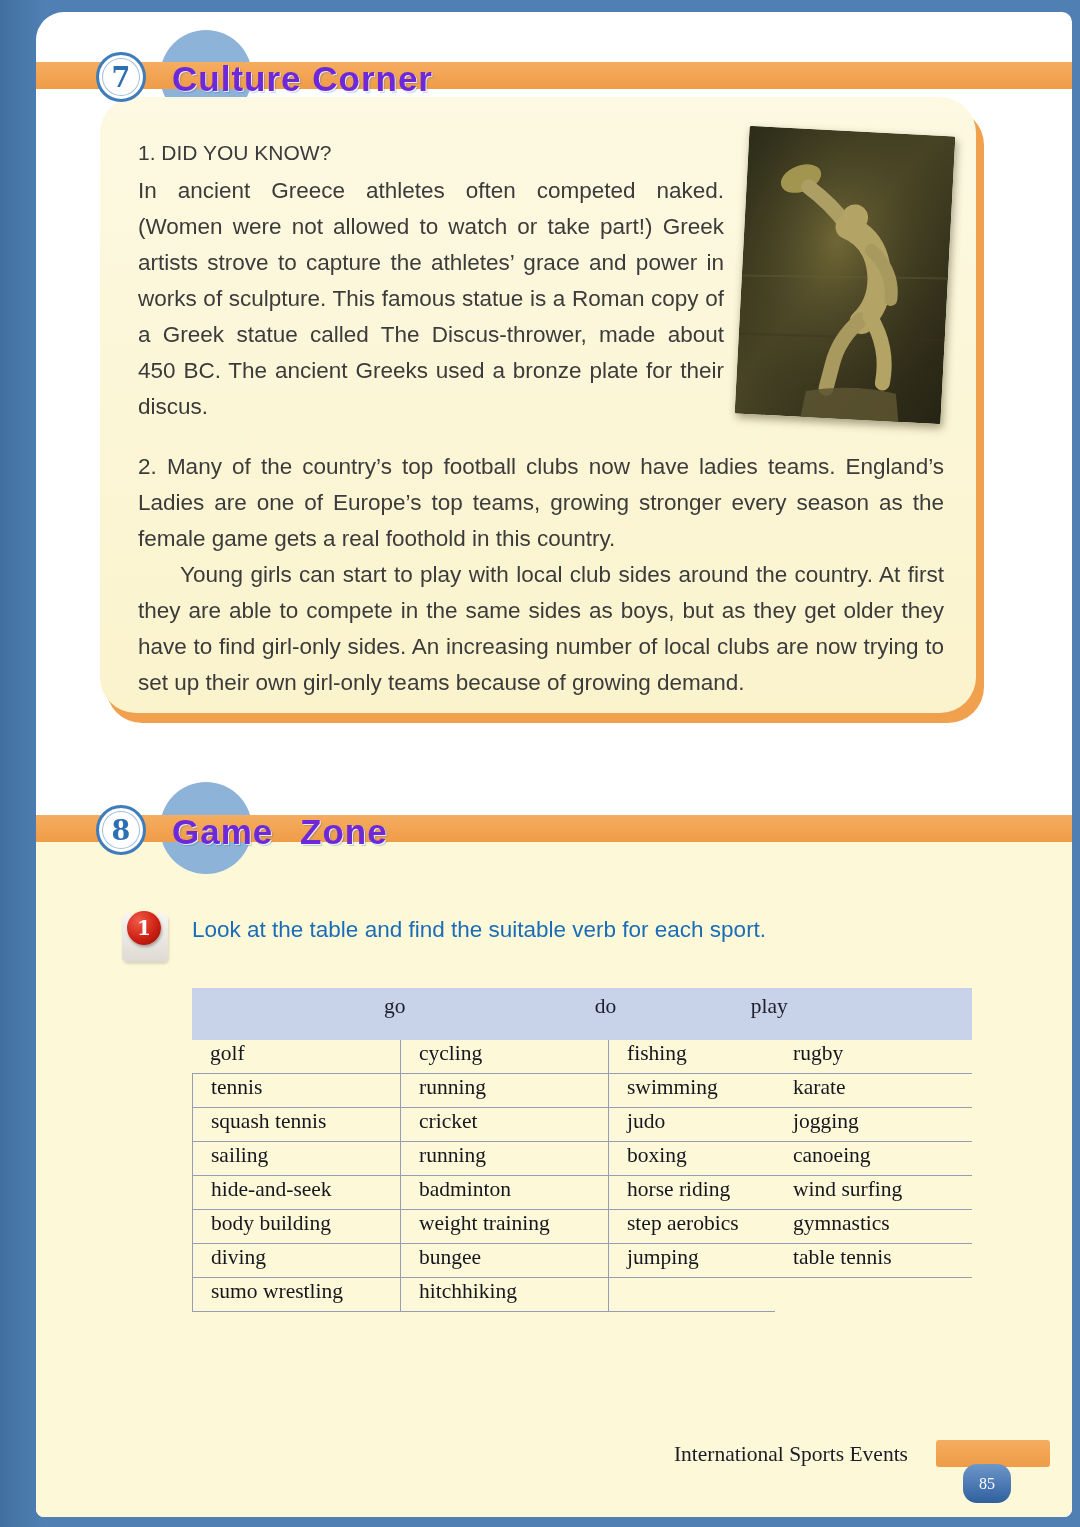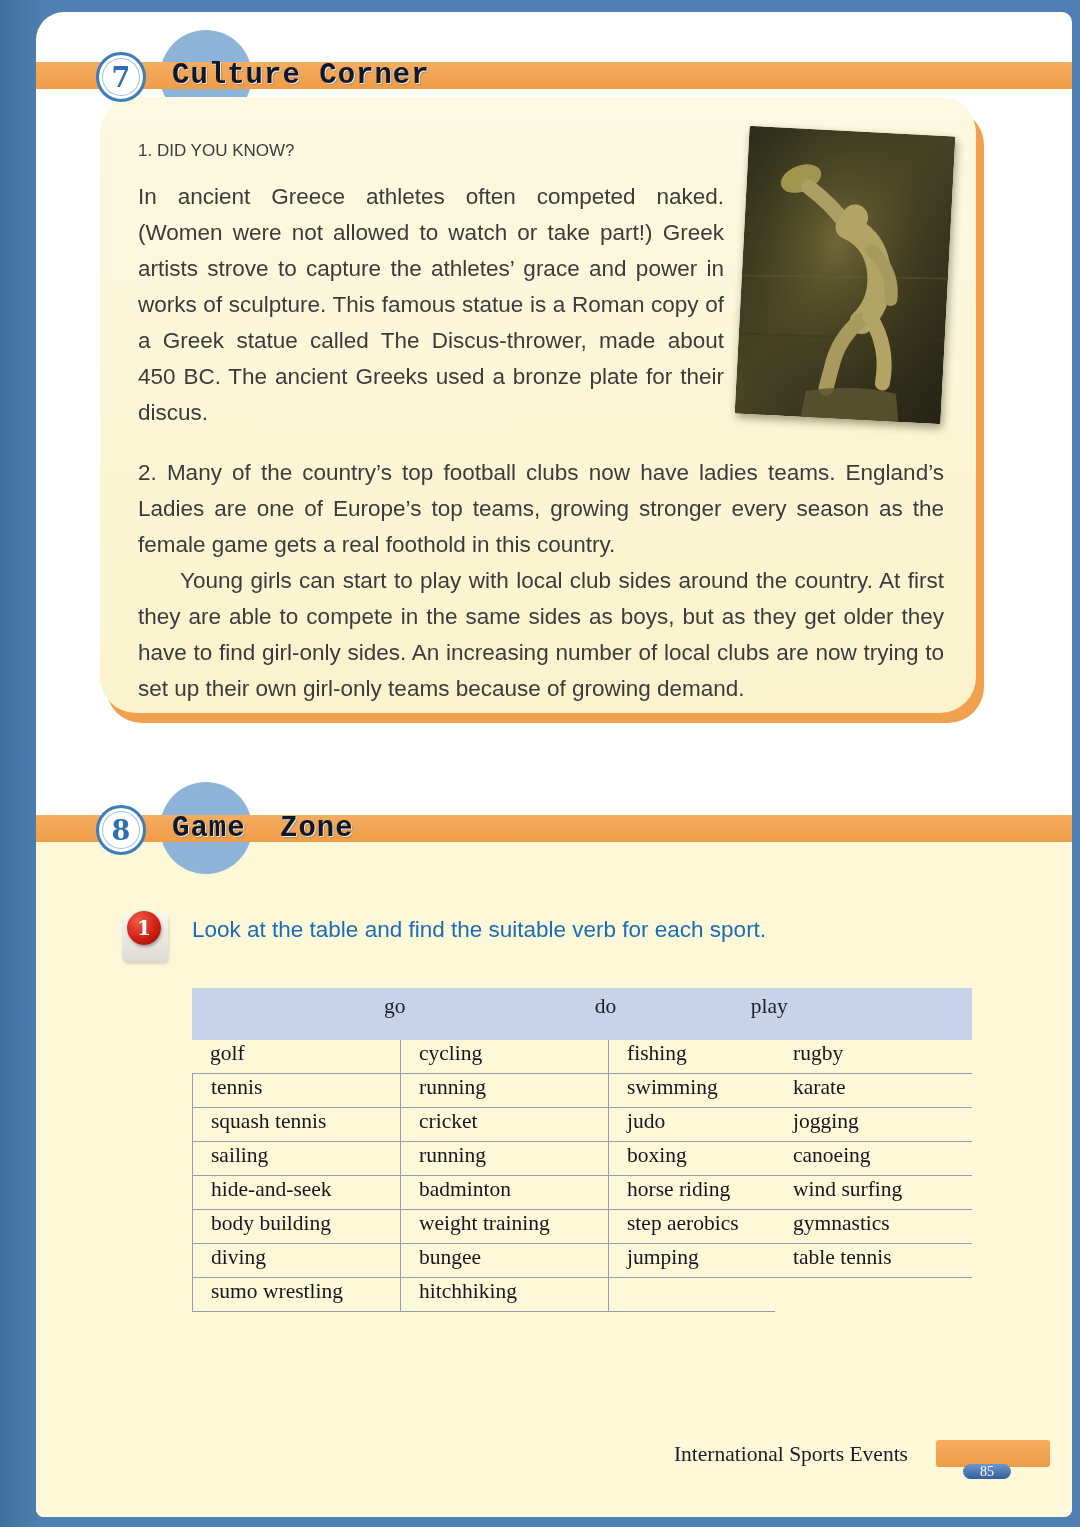"Culture Corner" .section-title { color: #0f172a -> #6d28d9; font-family: Liberation Mono, monospace -> Liberation Sans, sans-serif; font-size: 29px -> 35px }
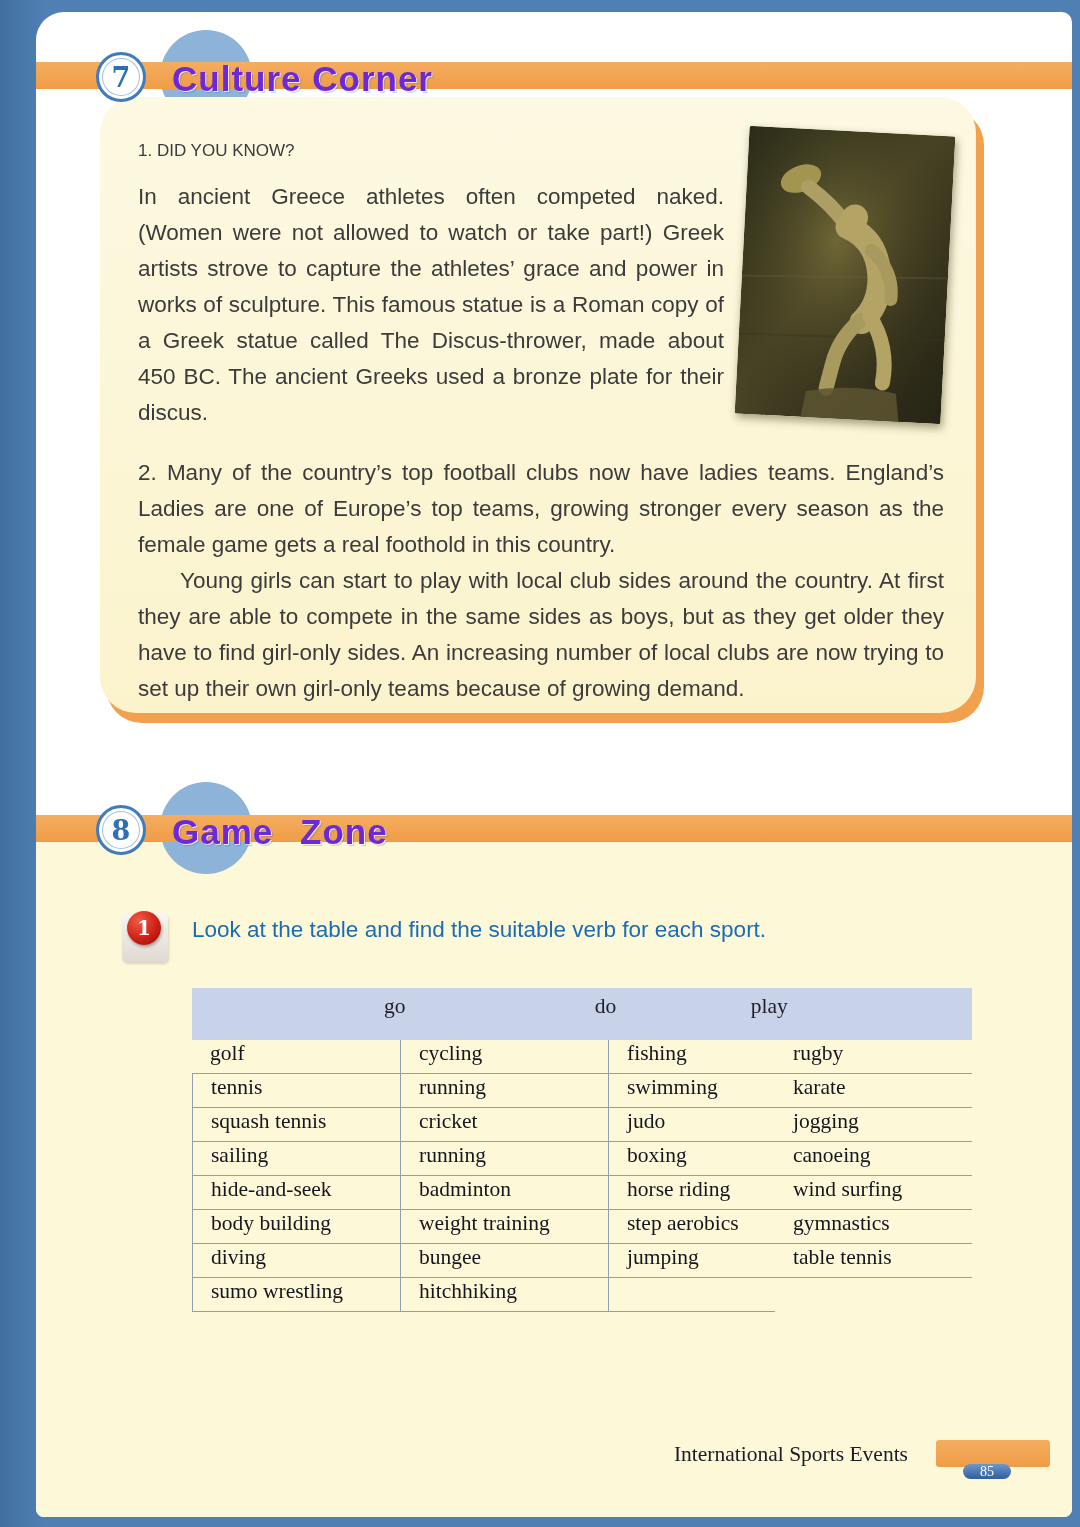"1. DID YOU KNOW?" .dyk-heading { font-size: 17px -> 21px; margin-bottom: 18px -> 8px }
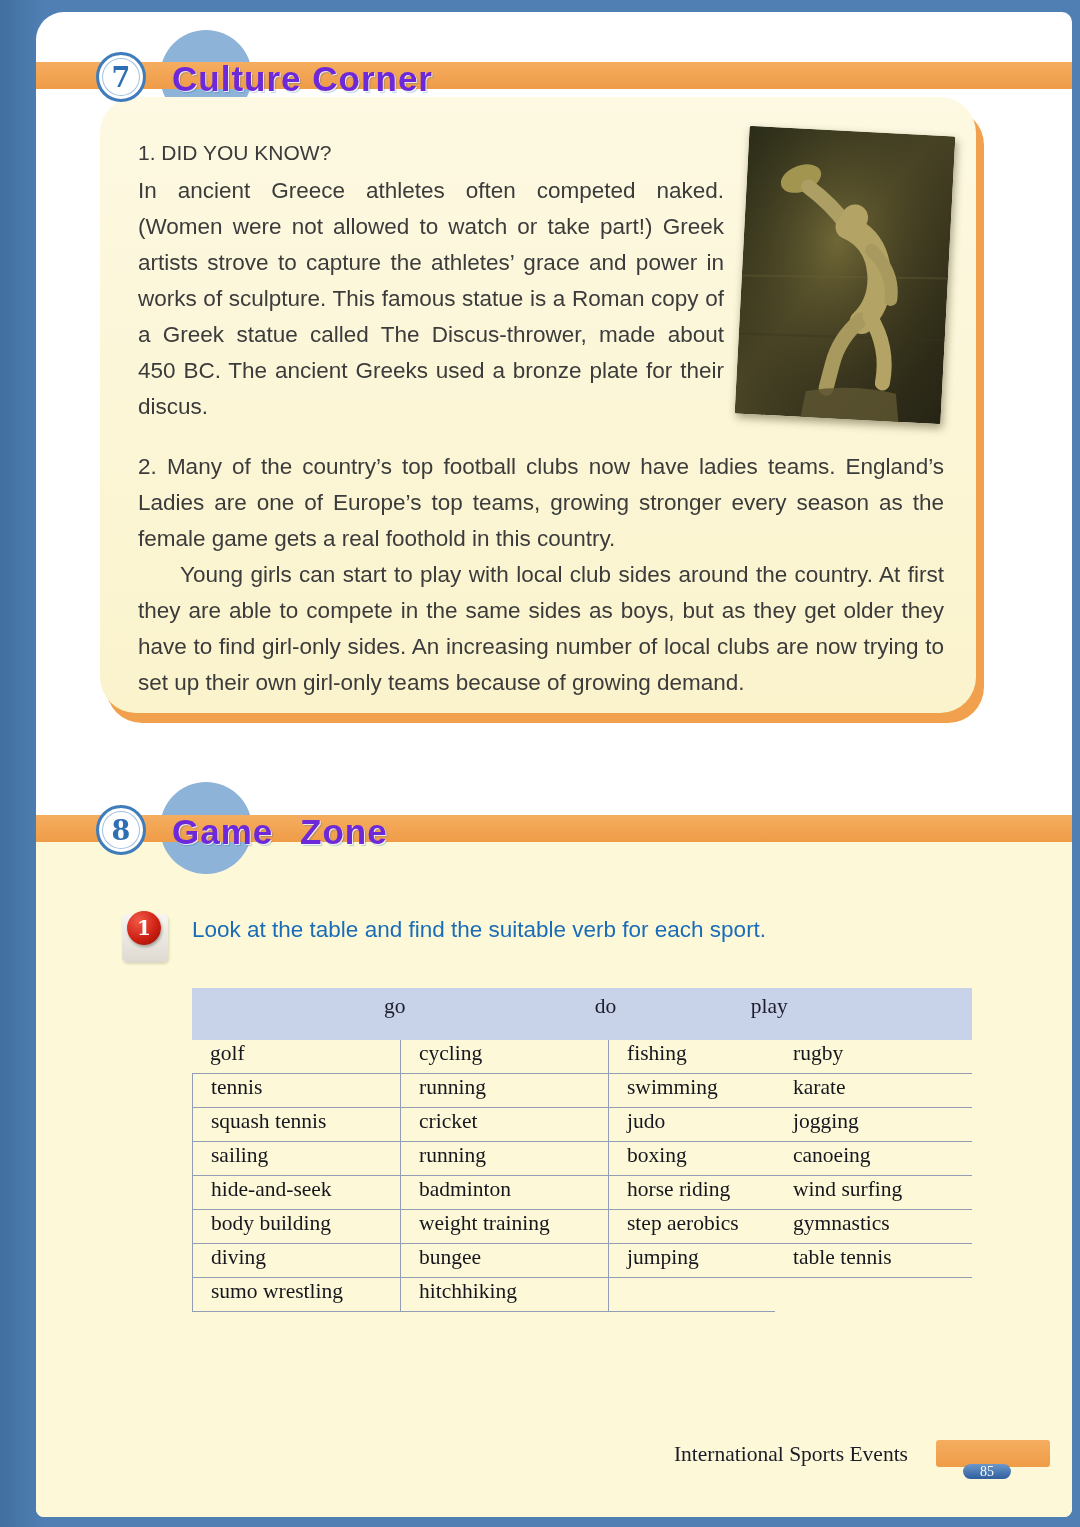"85" .page-pill { font-size: 14px -> 16px; height: 15px -> 39px }
